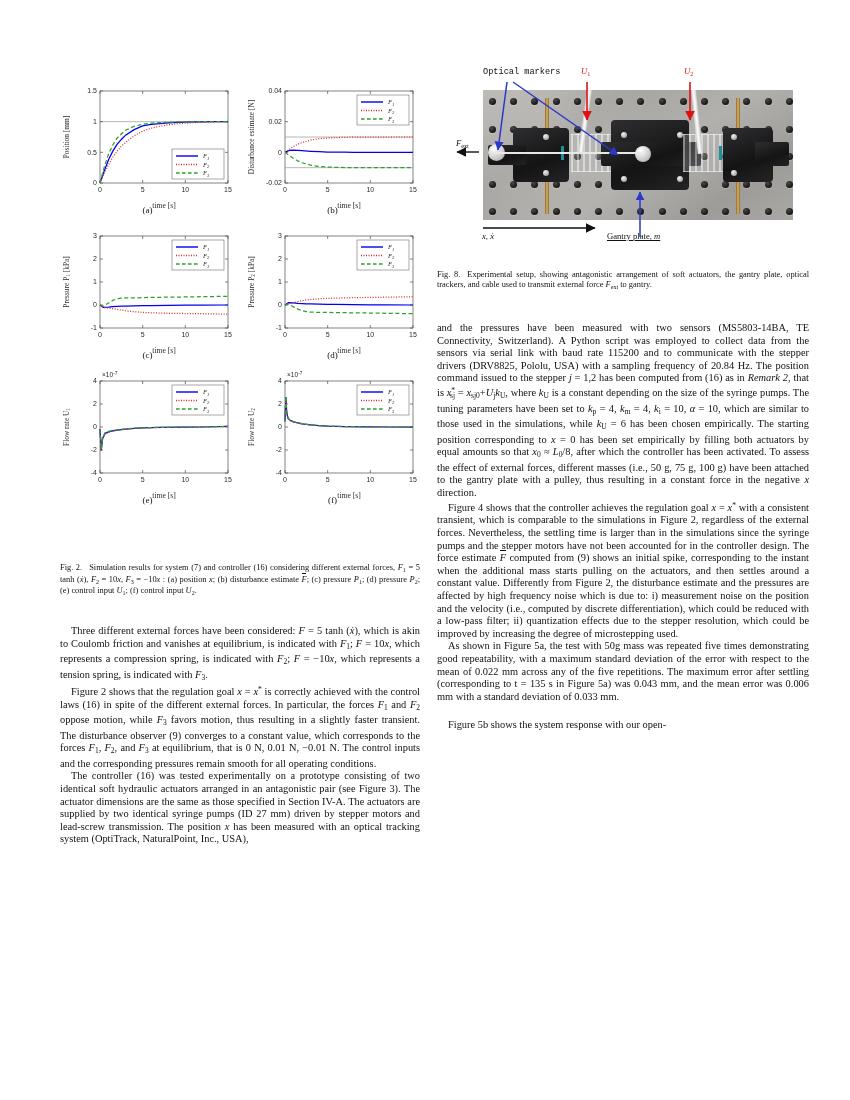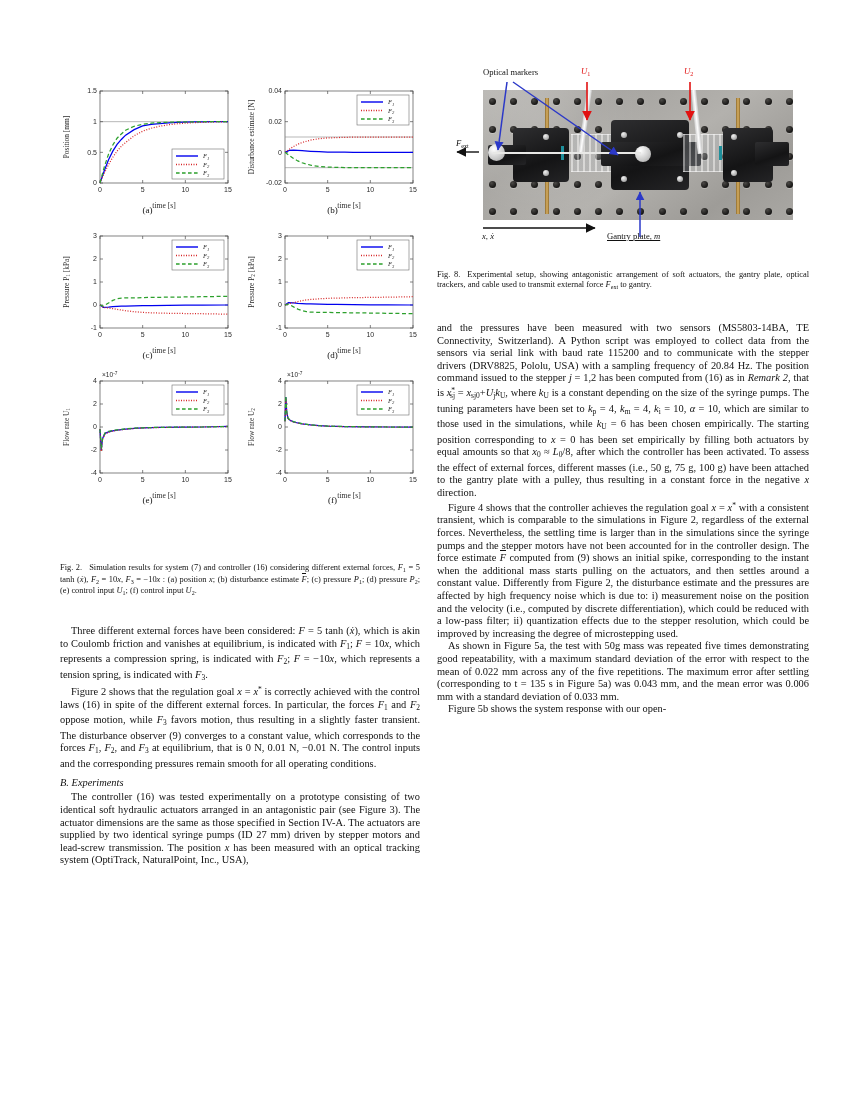"Optical markers" div.ann { font-family: none -> Liberation Mono, monospace }
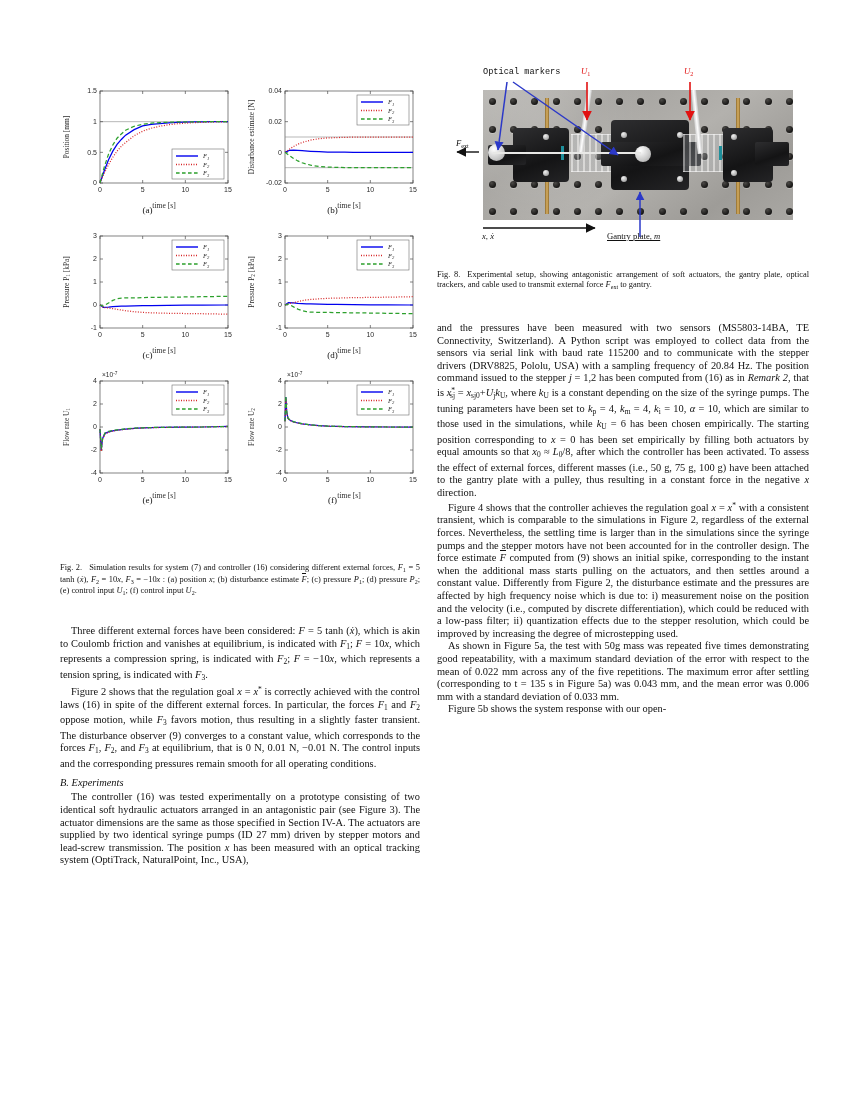"Figure 5b shows the system" p.para { margin-top: 0 -> 16px }
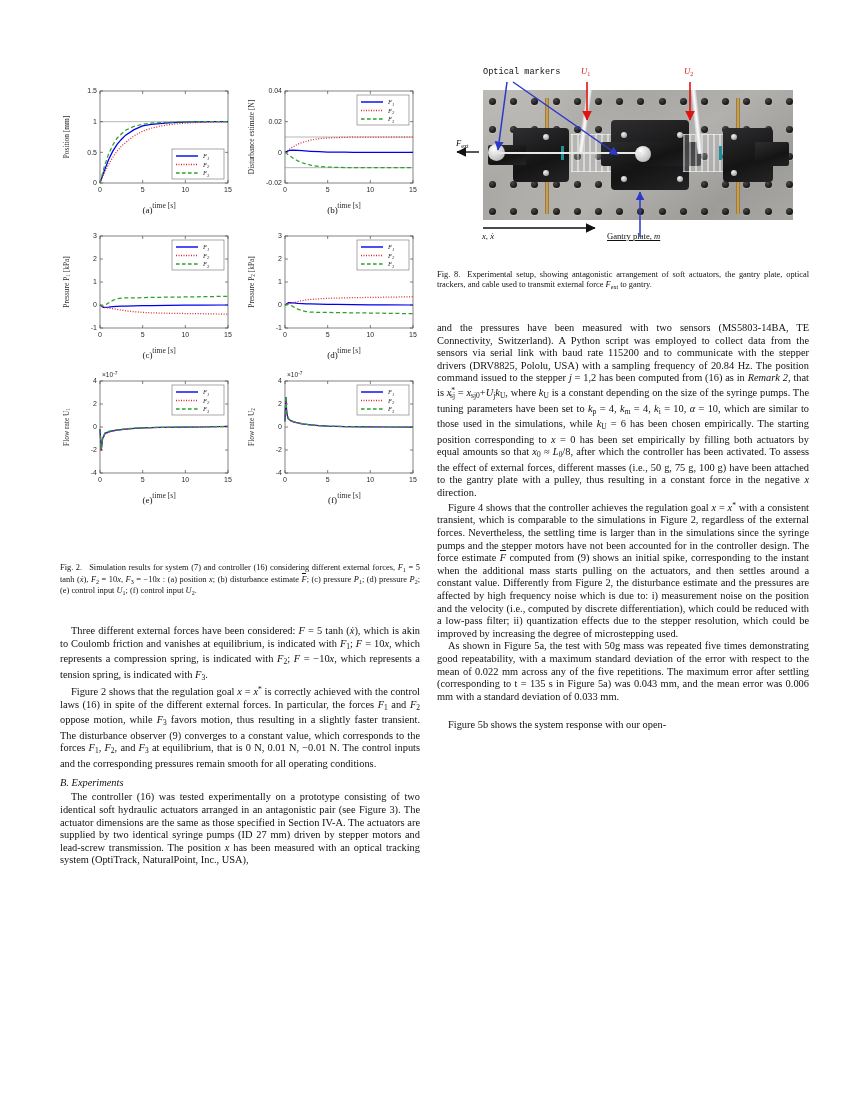"B. Experiments" div.secthead { html: <div>B. Experiments</div> -> none }
